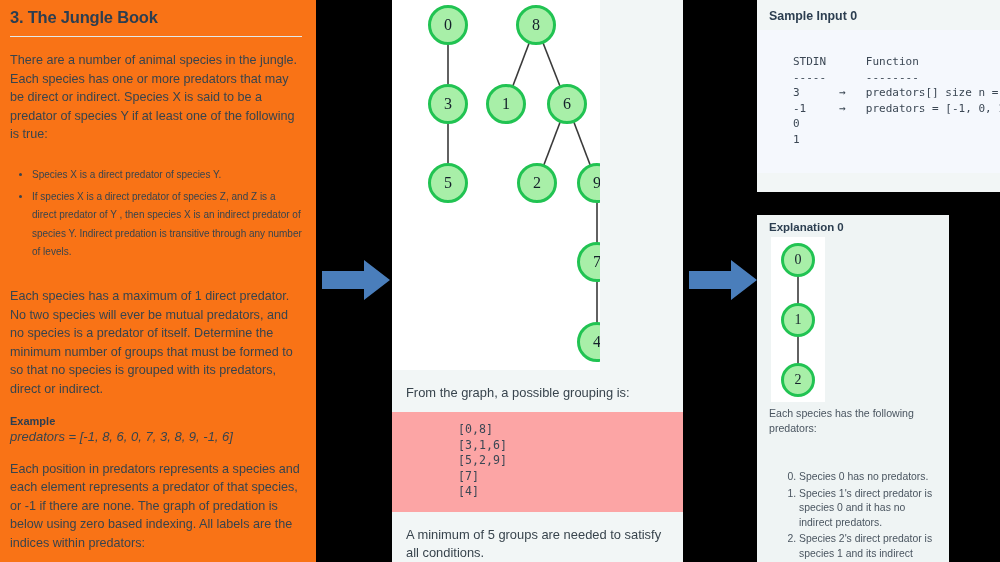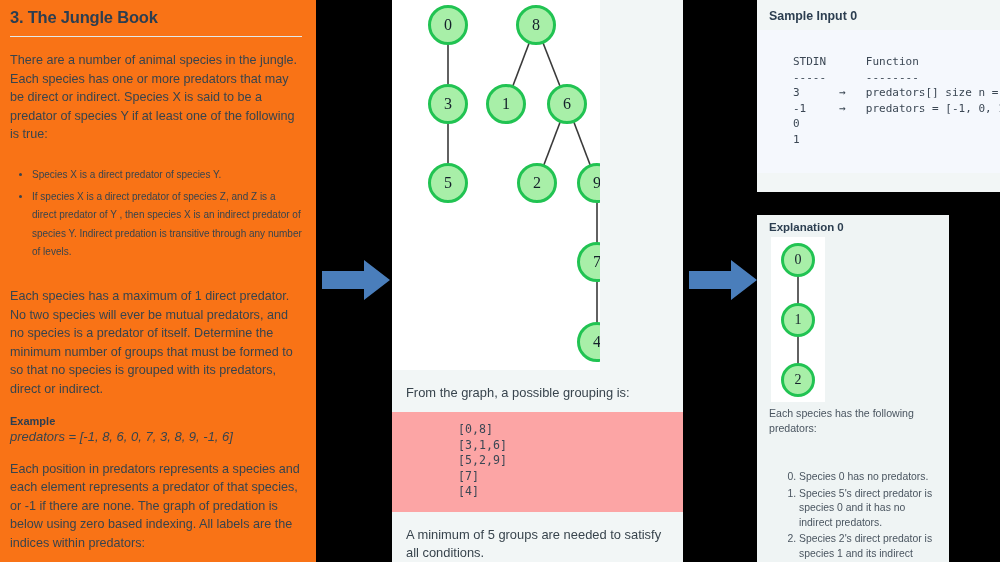"Species 5's direct predator is" li { text: 5's -> 1's }
